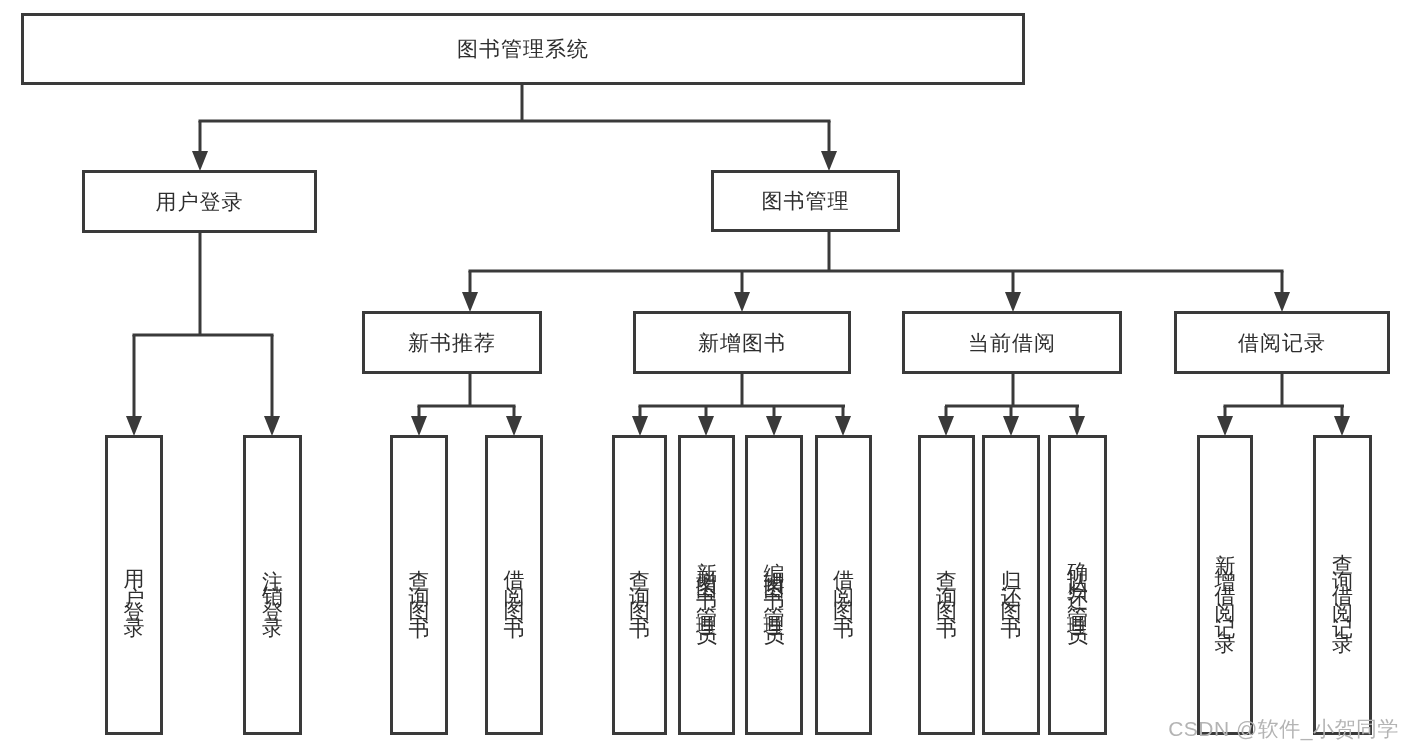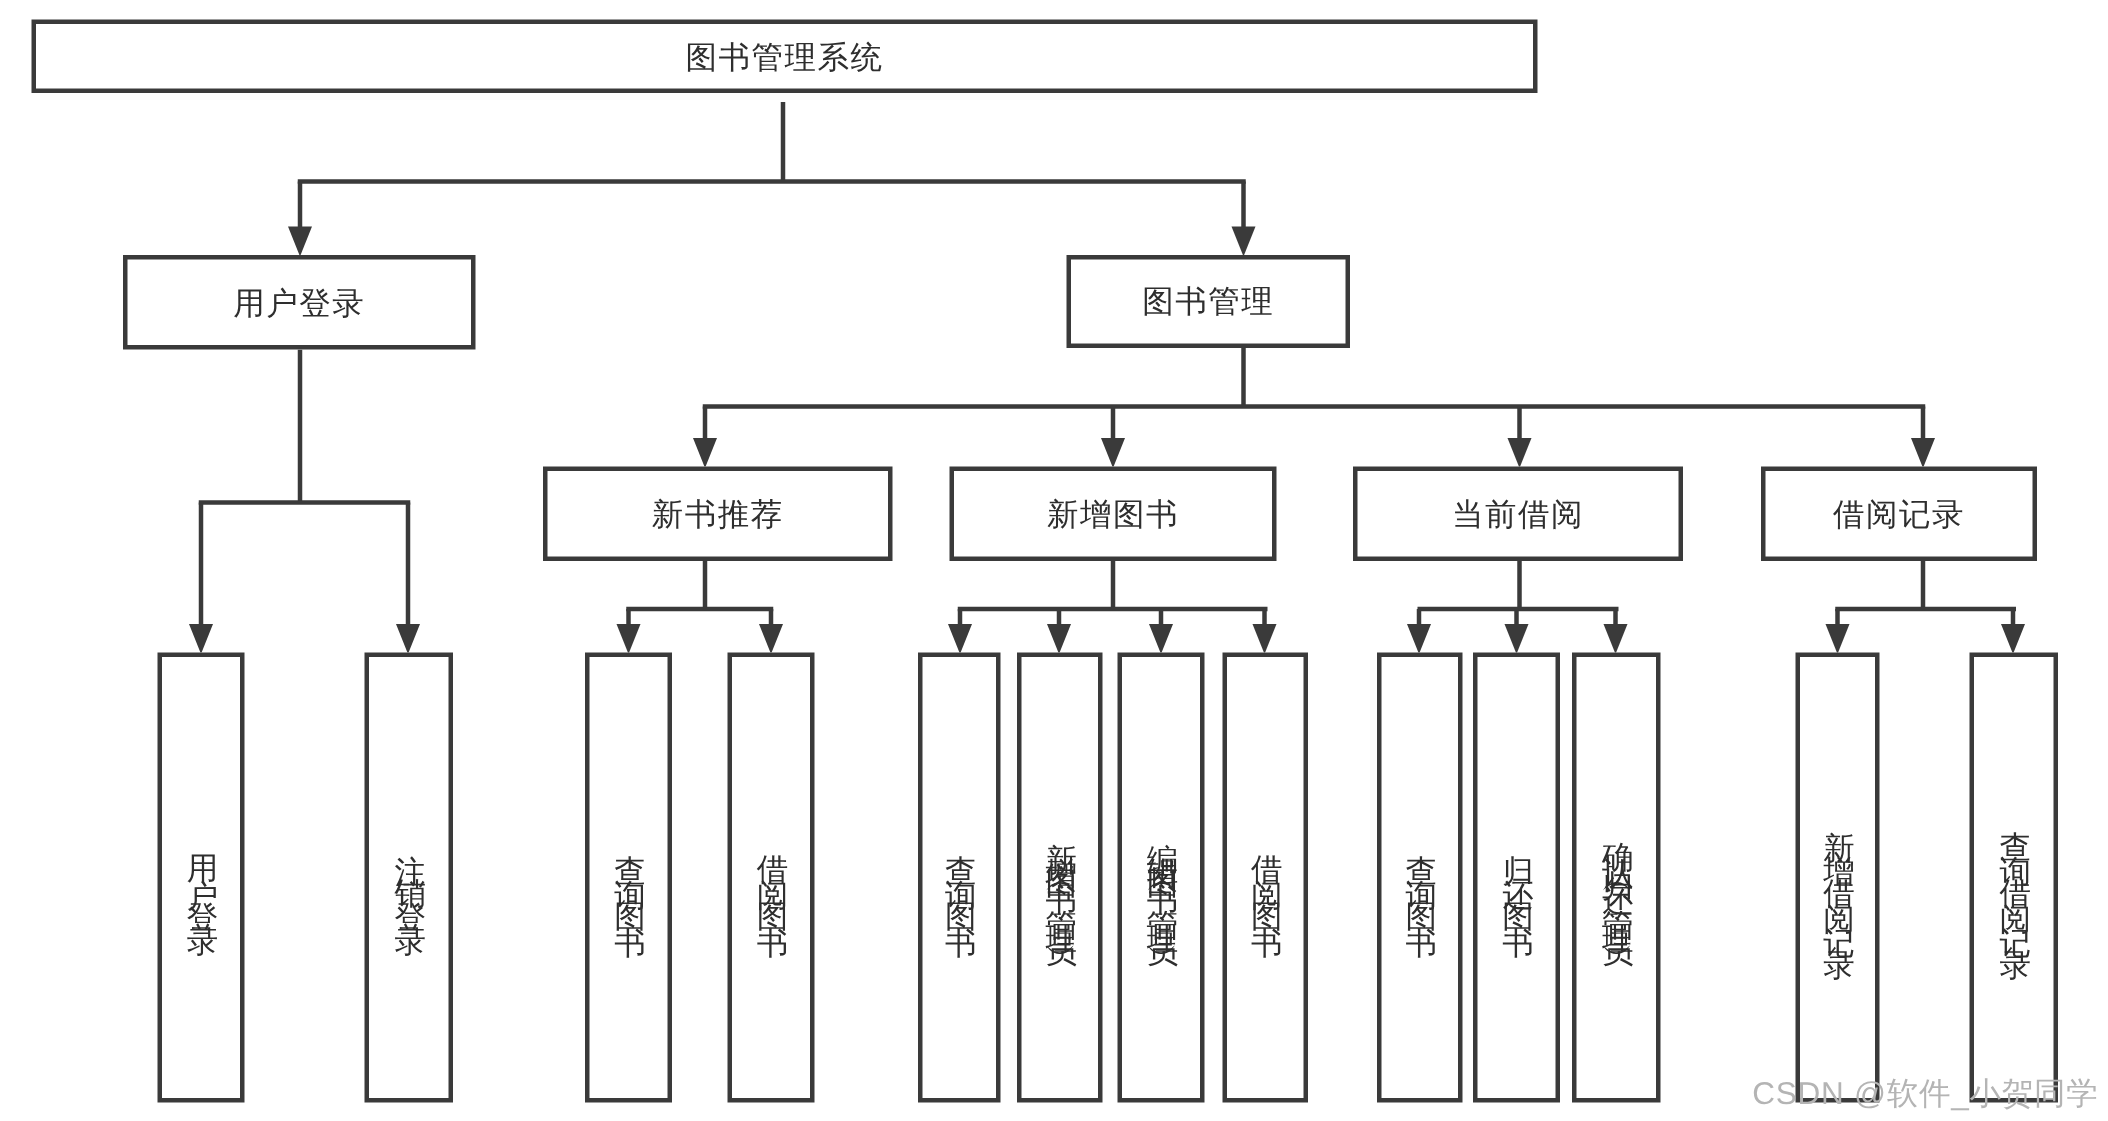"图书管理系统" .n-root { height: 49px -> 72px }
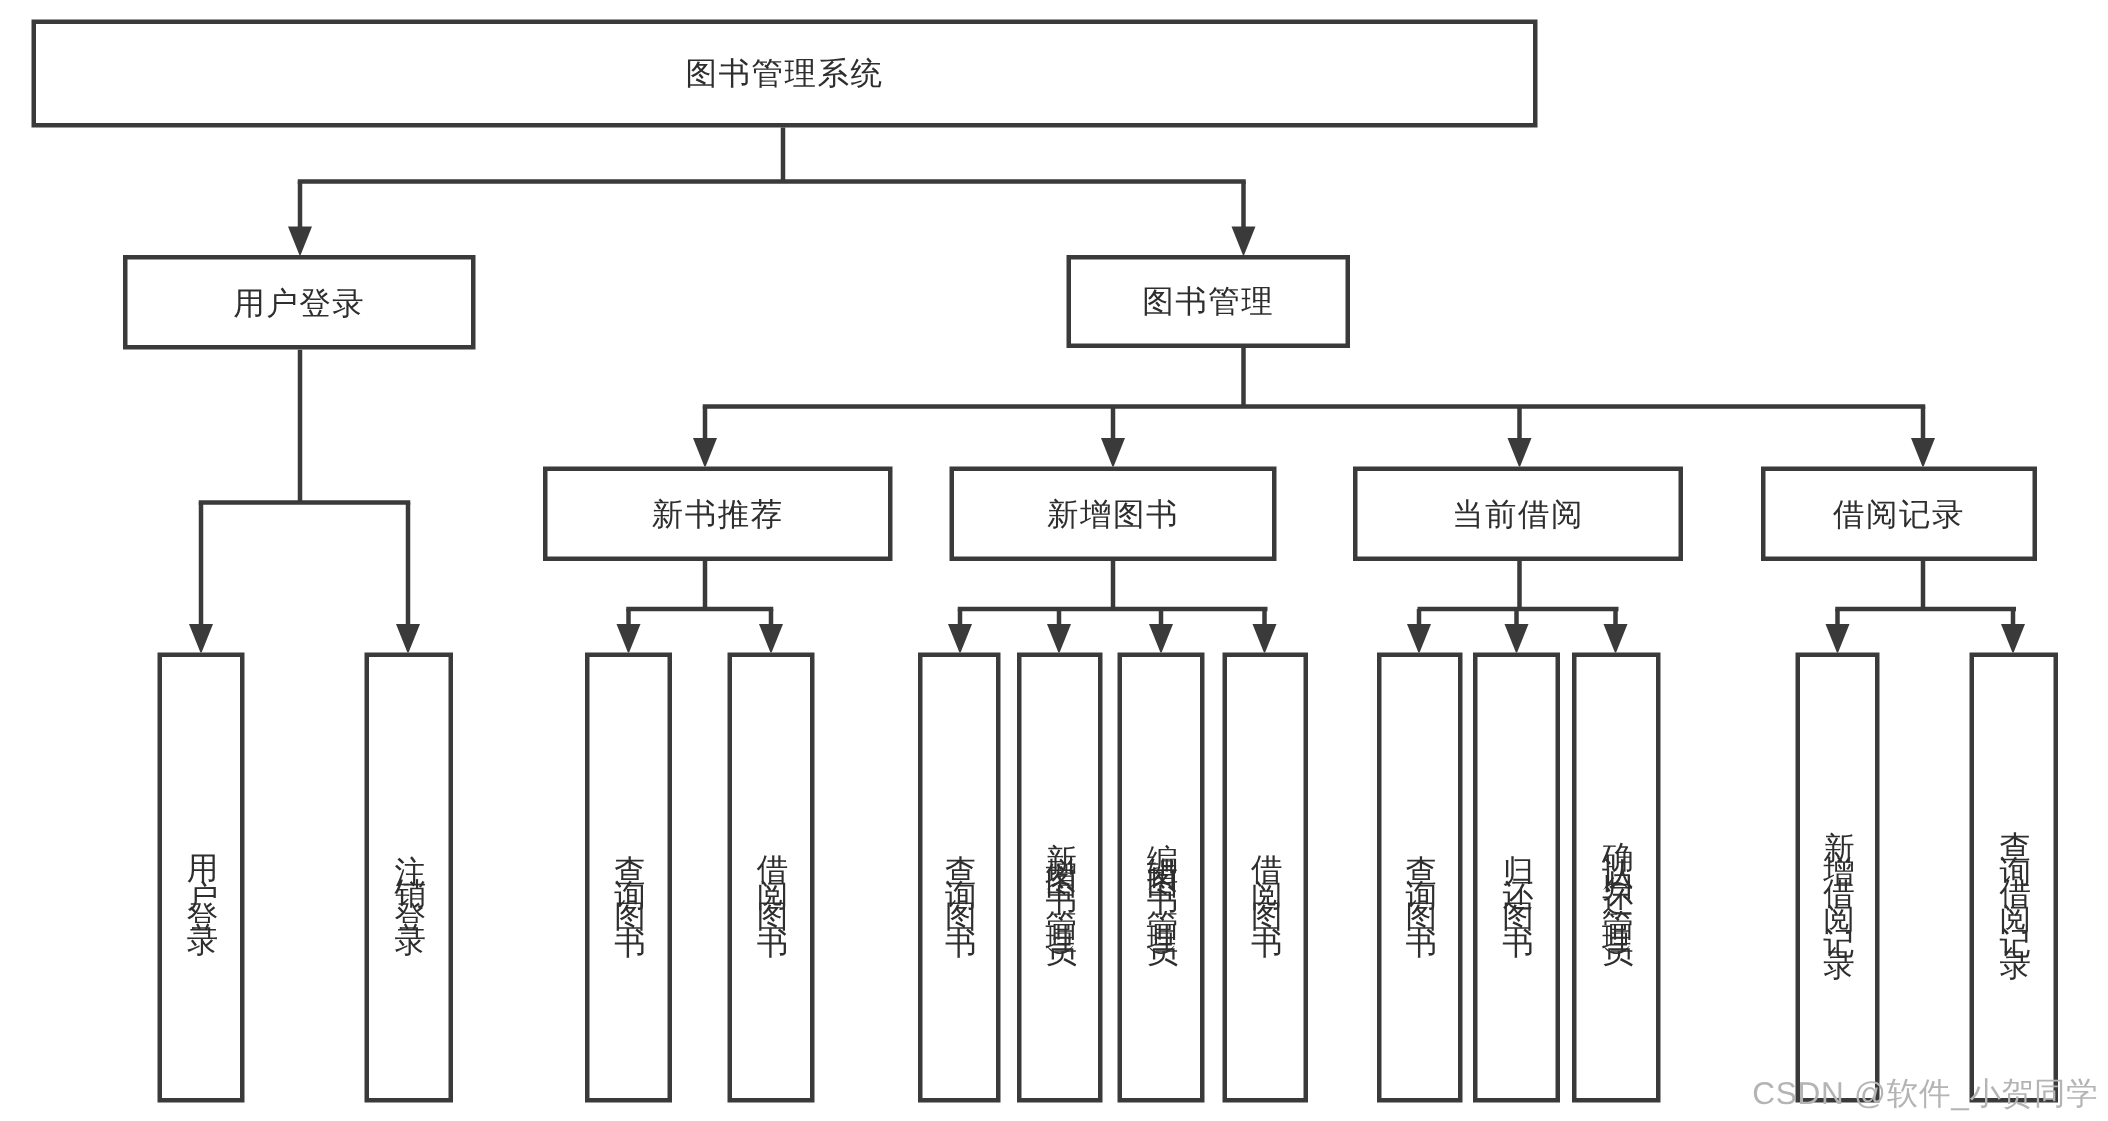"新书推荐" .n-rec { width: 233px -> 180px }
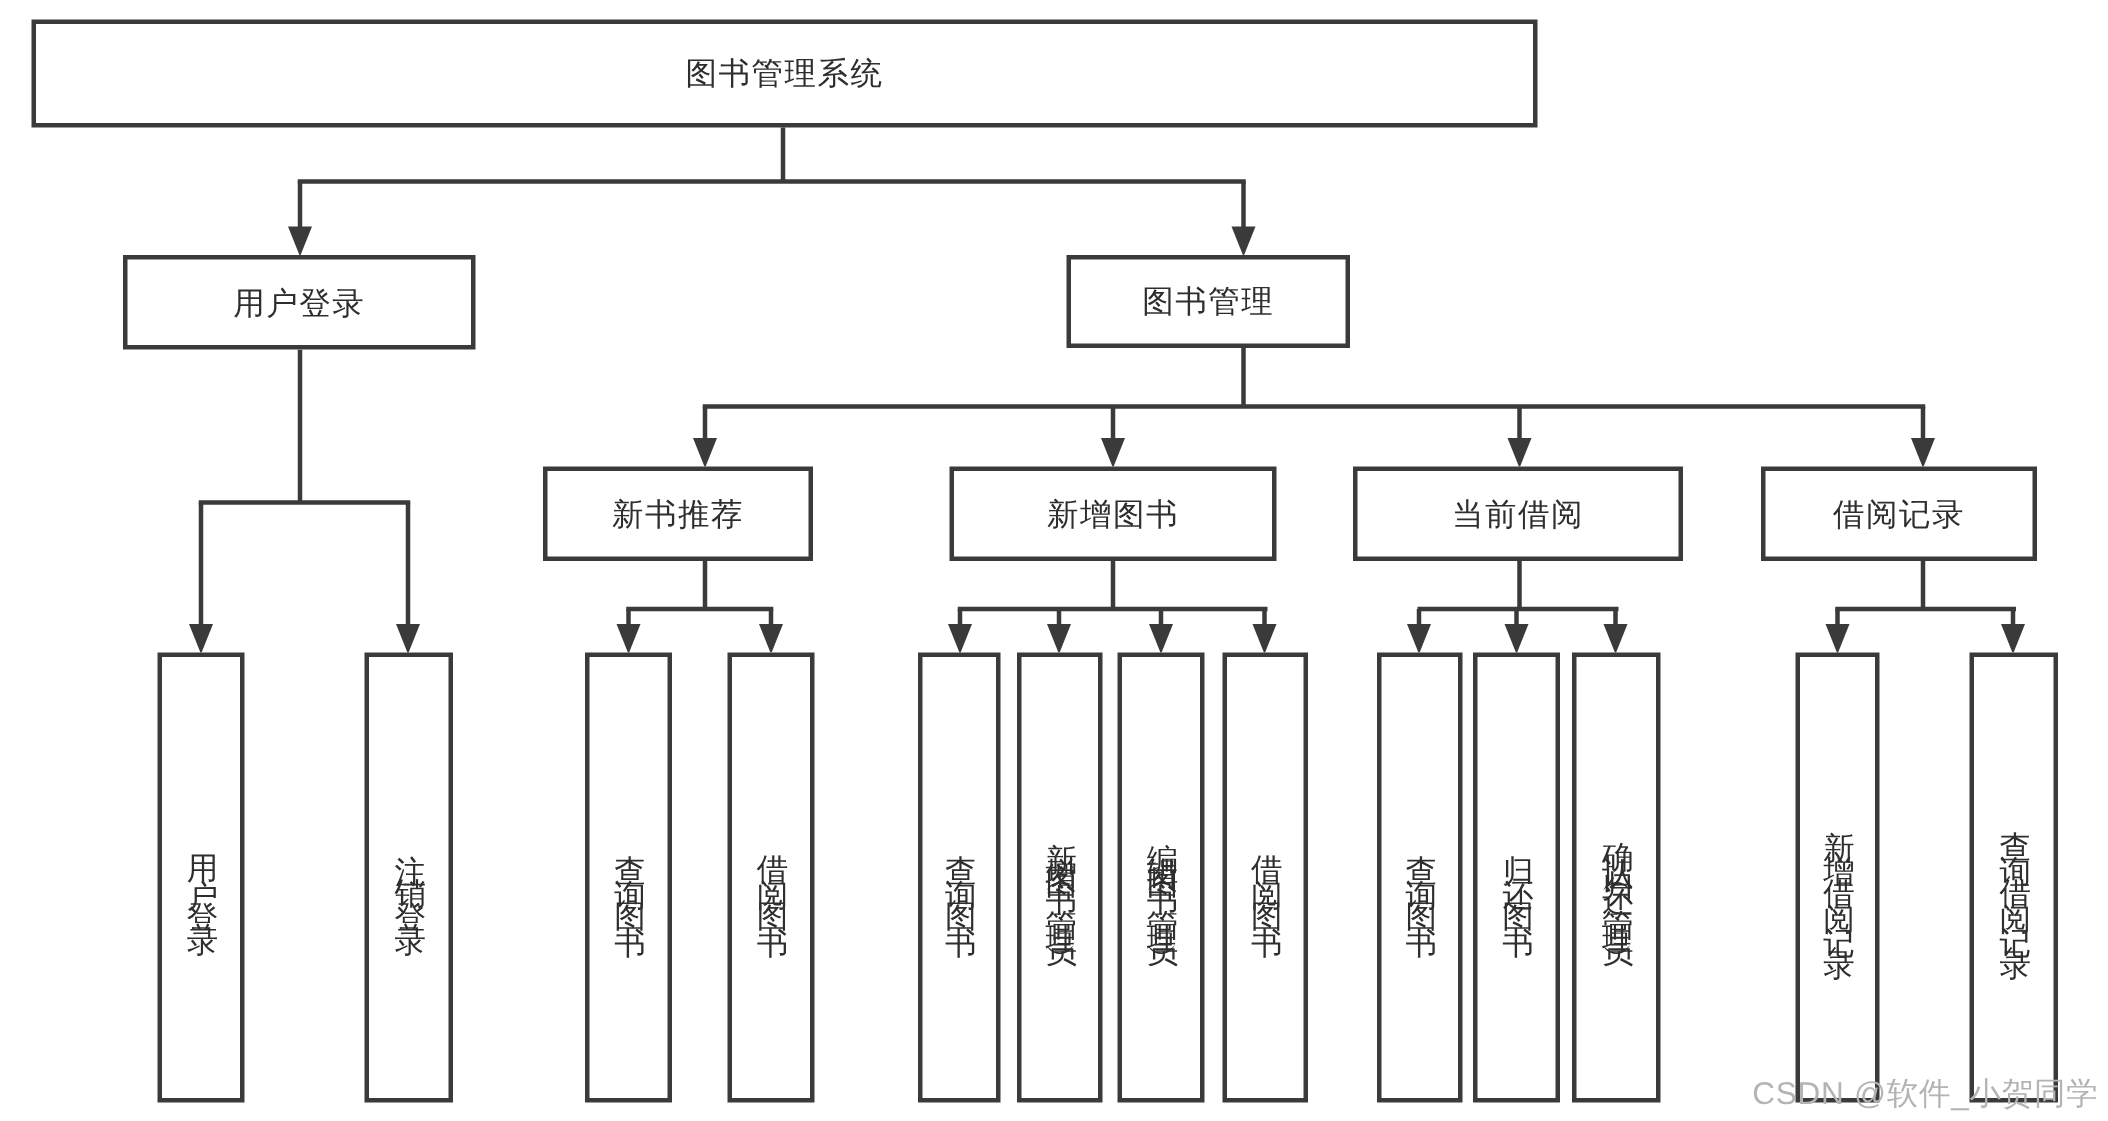"借阅记录" .n-recd { width: 184px -> 216px }
